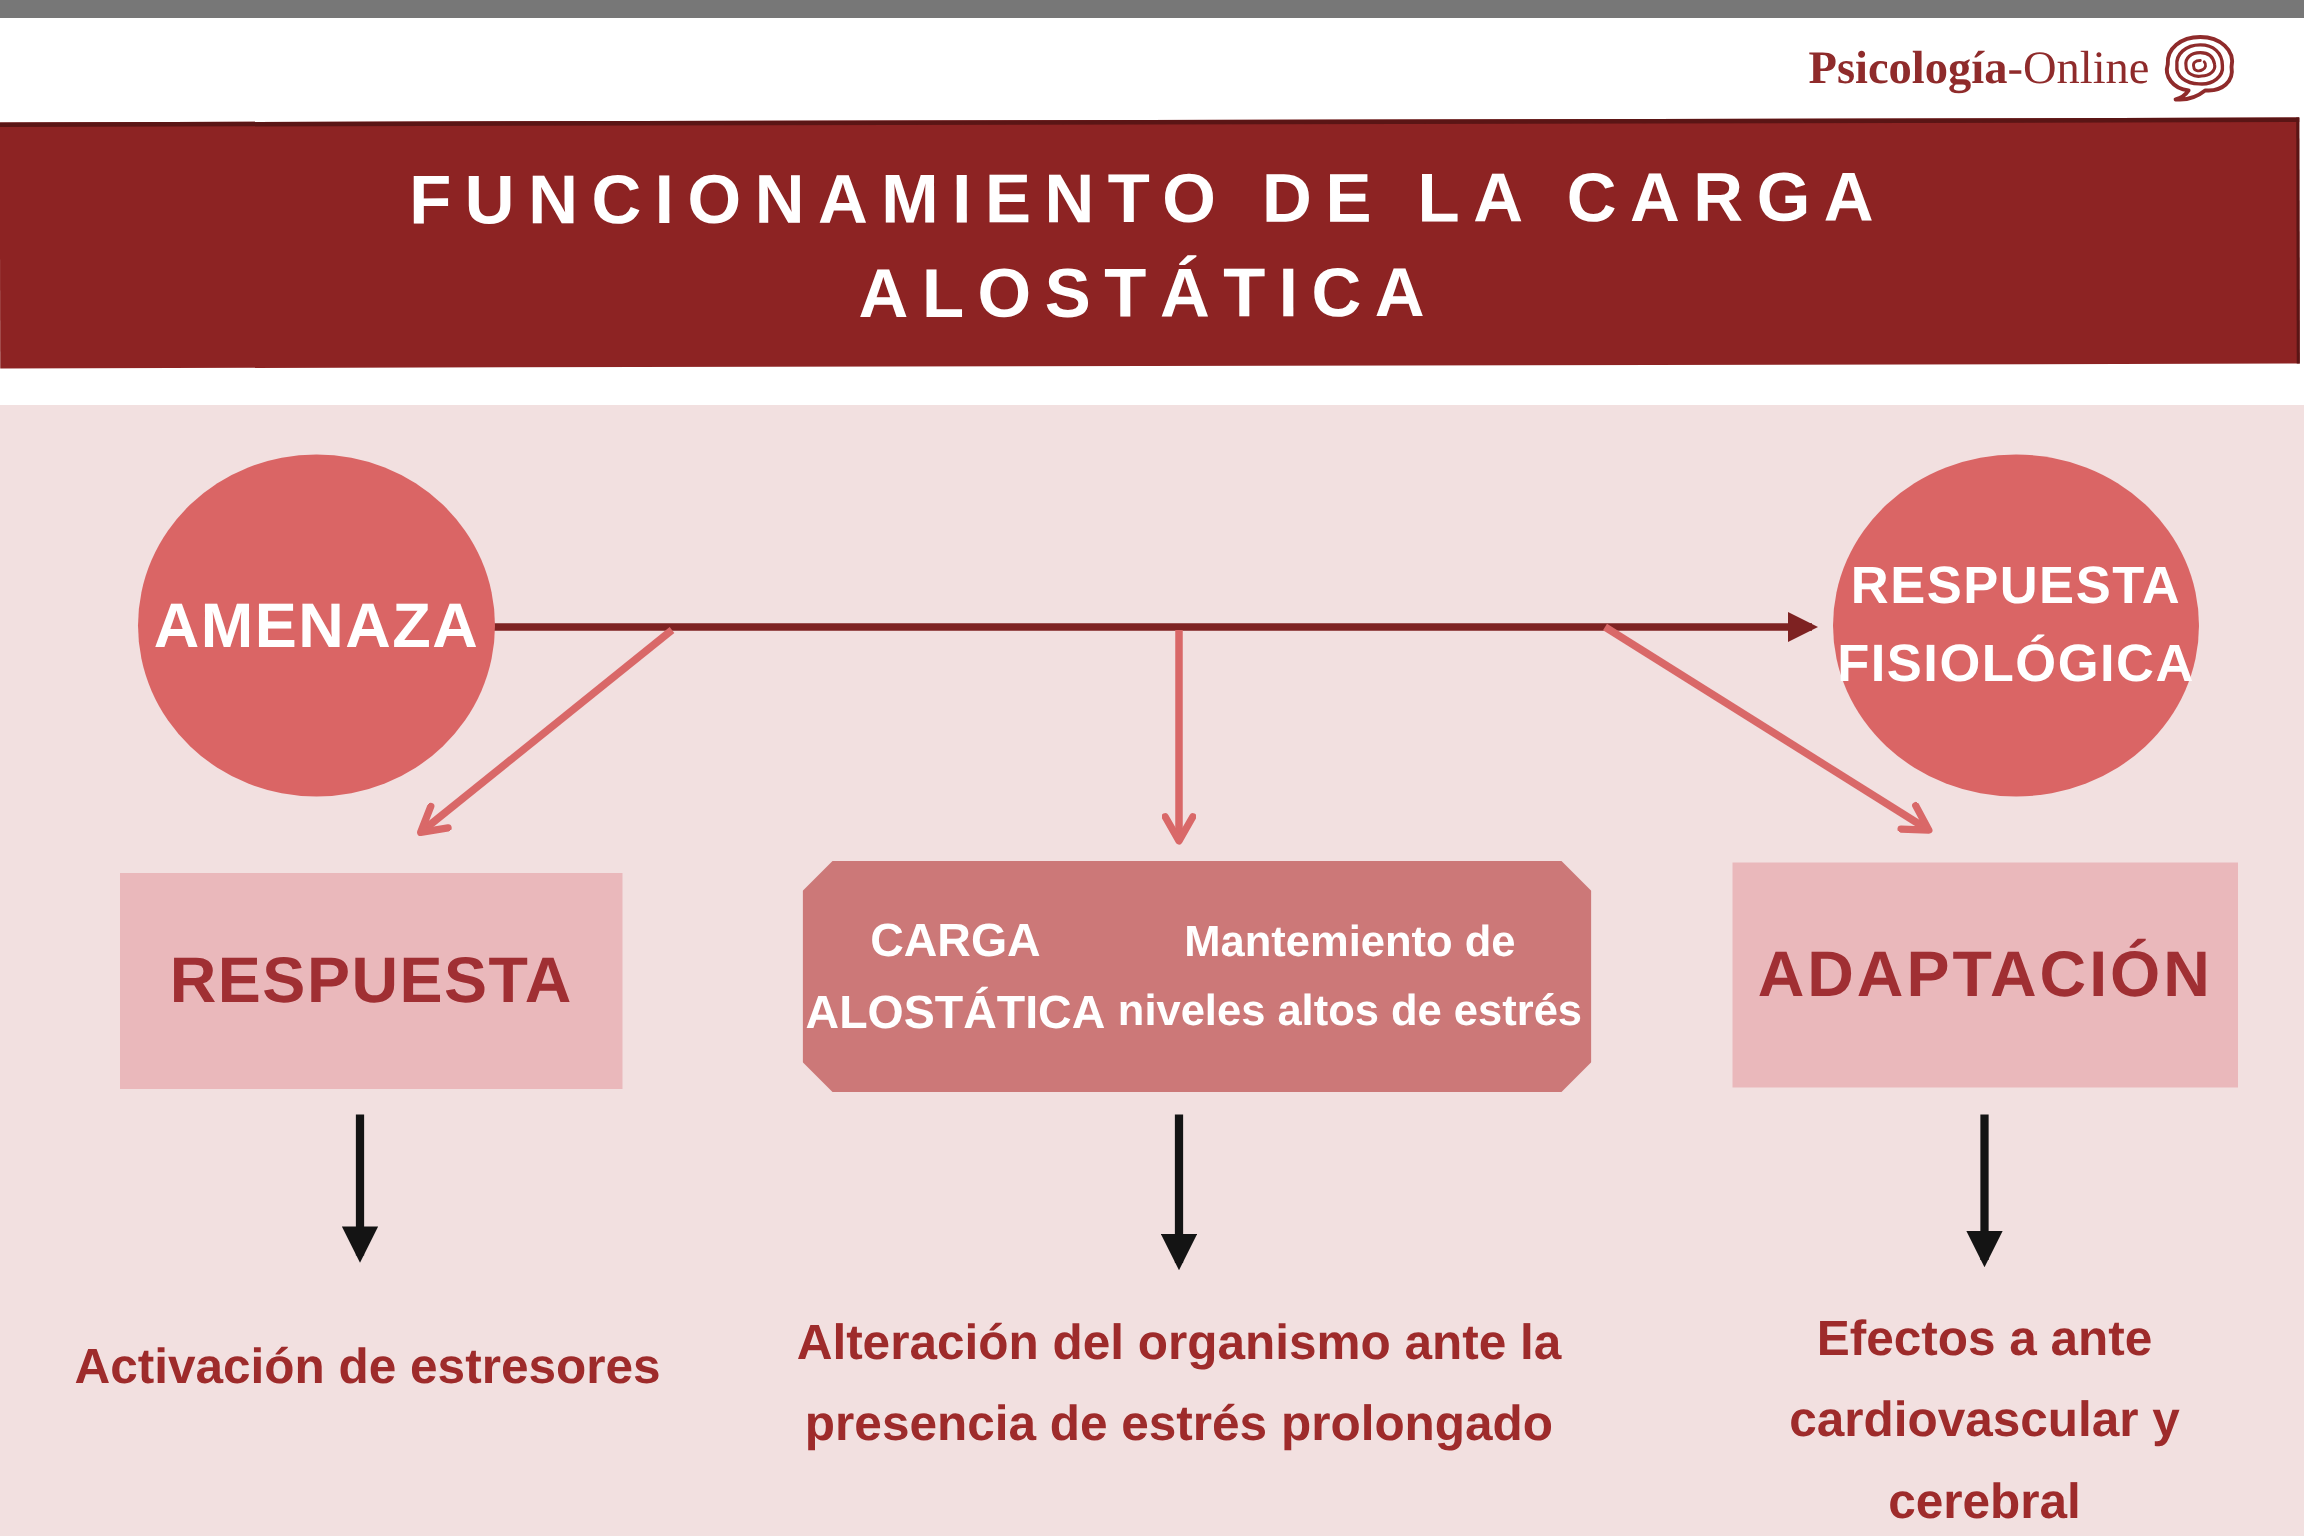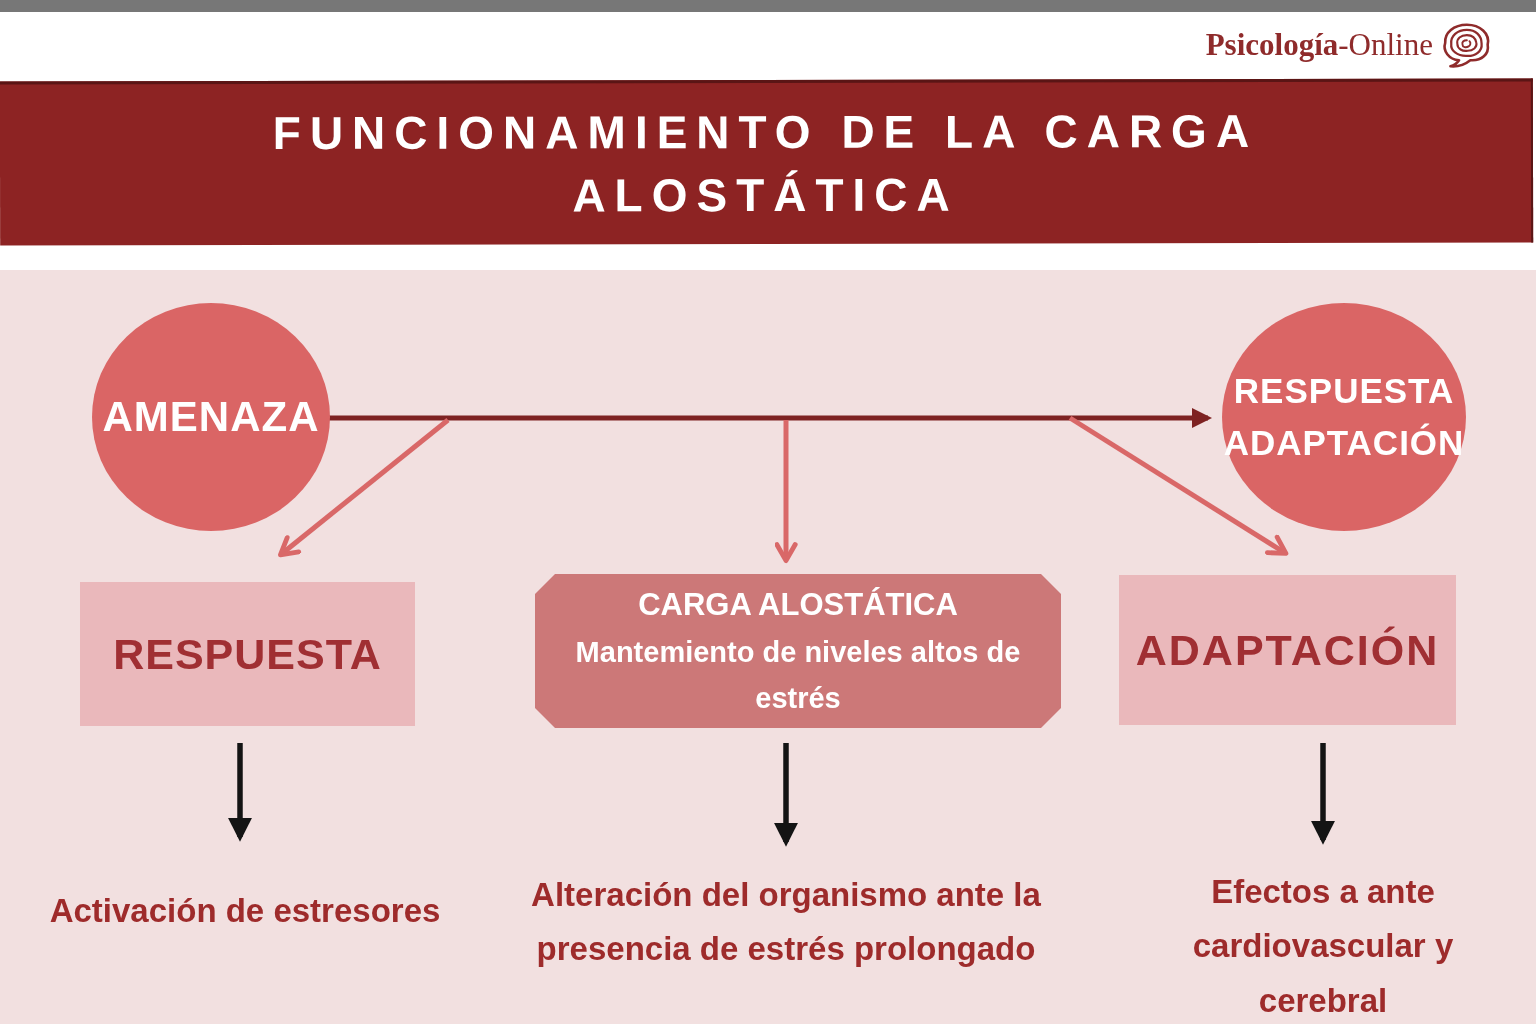"RESPUESTA ADAPTACIÓN" span { text: ADAPTACIÓN -> FISIOLÓGICA }
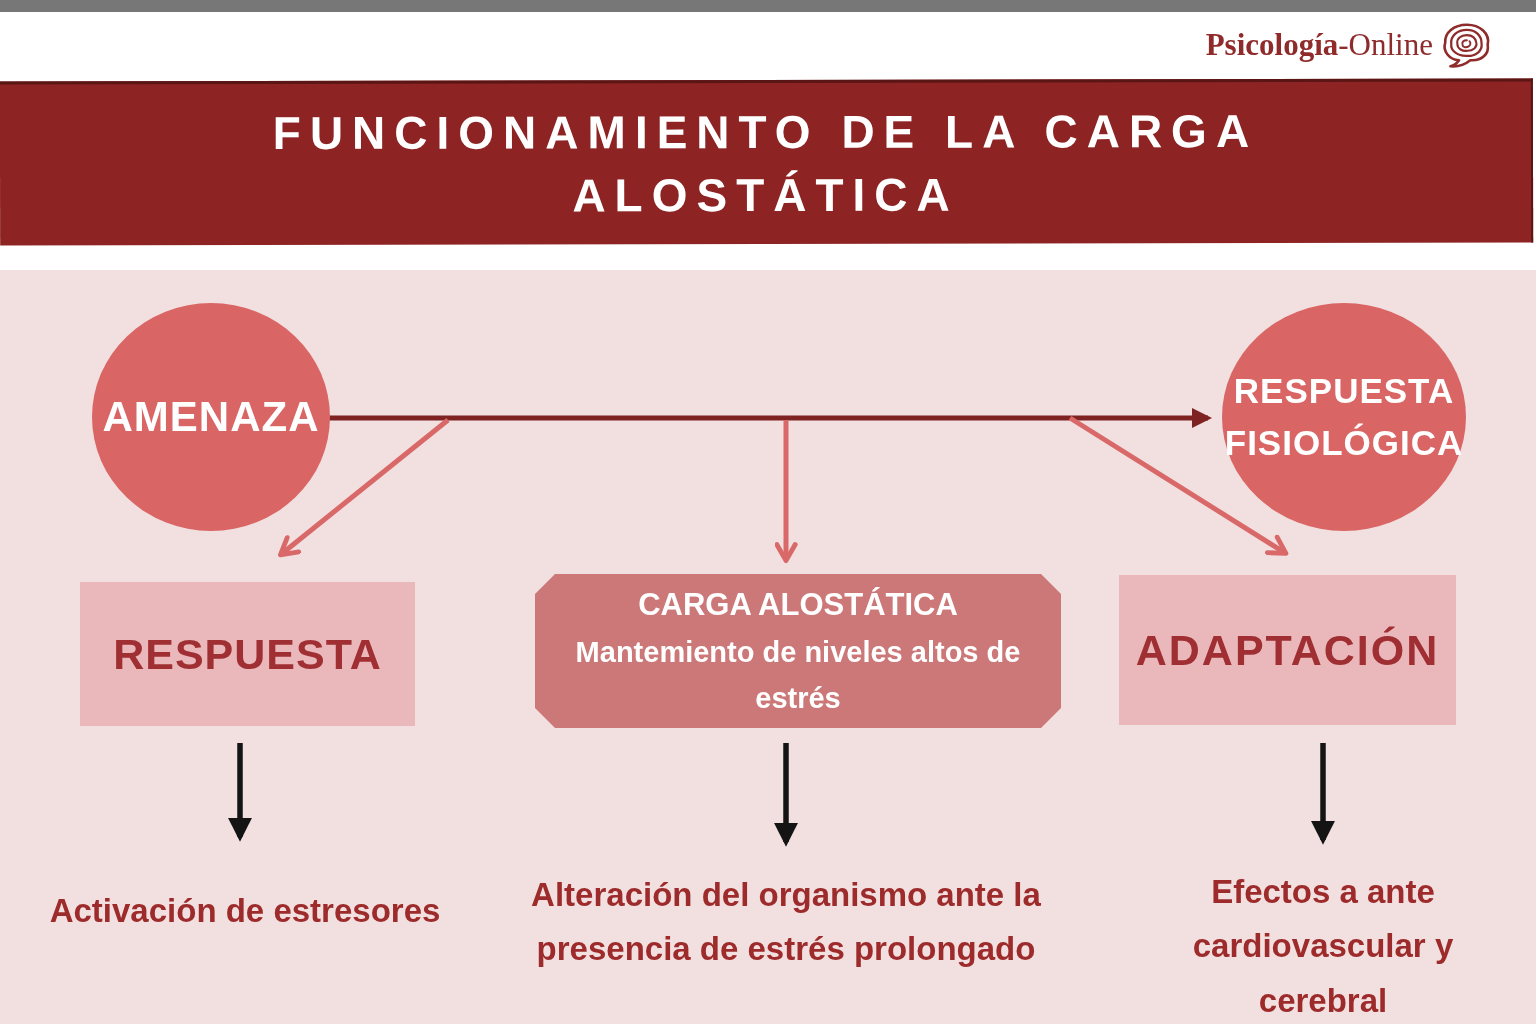"CARGA ALOSTÁTICA" .box.carga { flex-direction: column -> row }
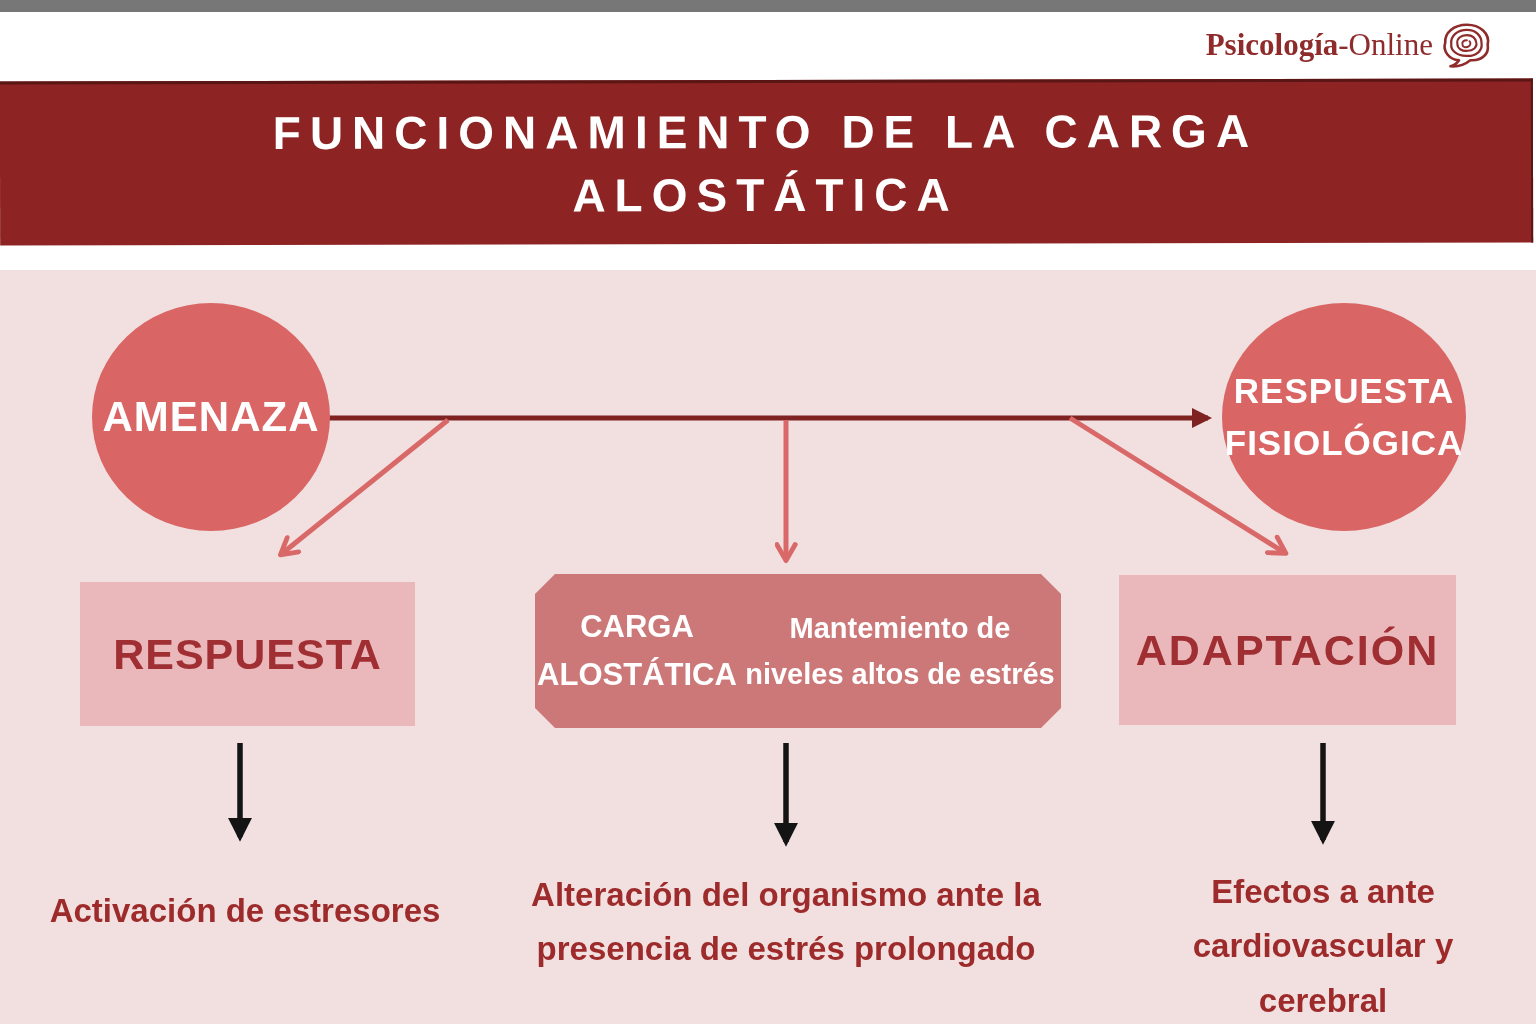"ADAPTACIÓN" .box.adaptacion { left: 1119px -> 1155px }
